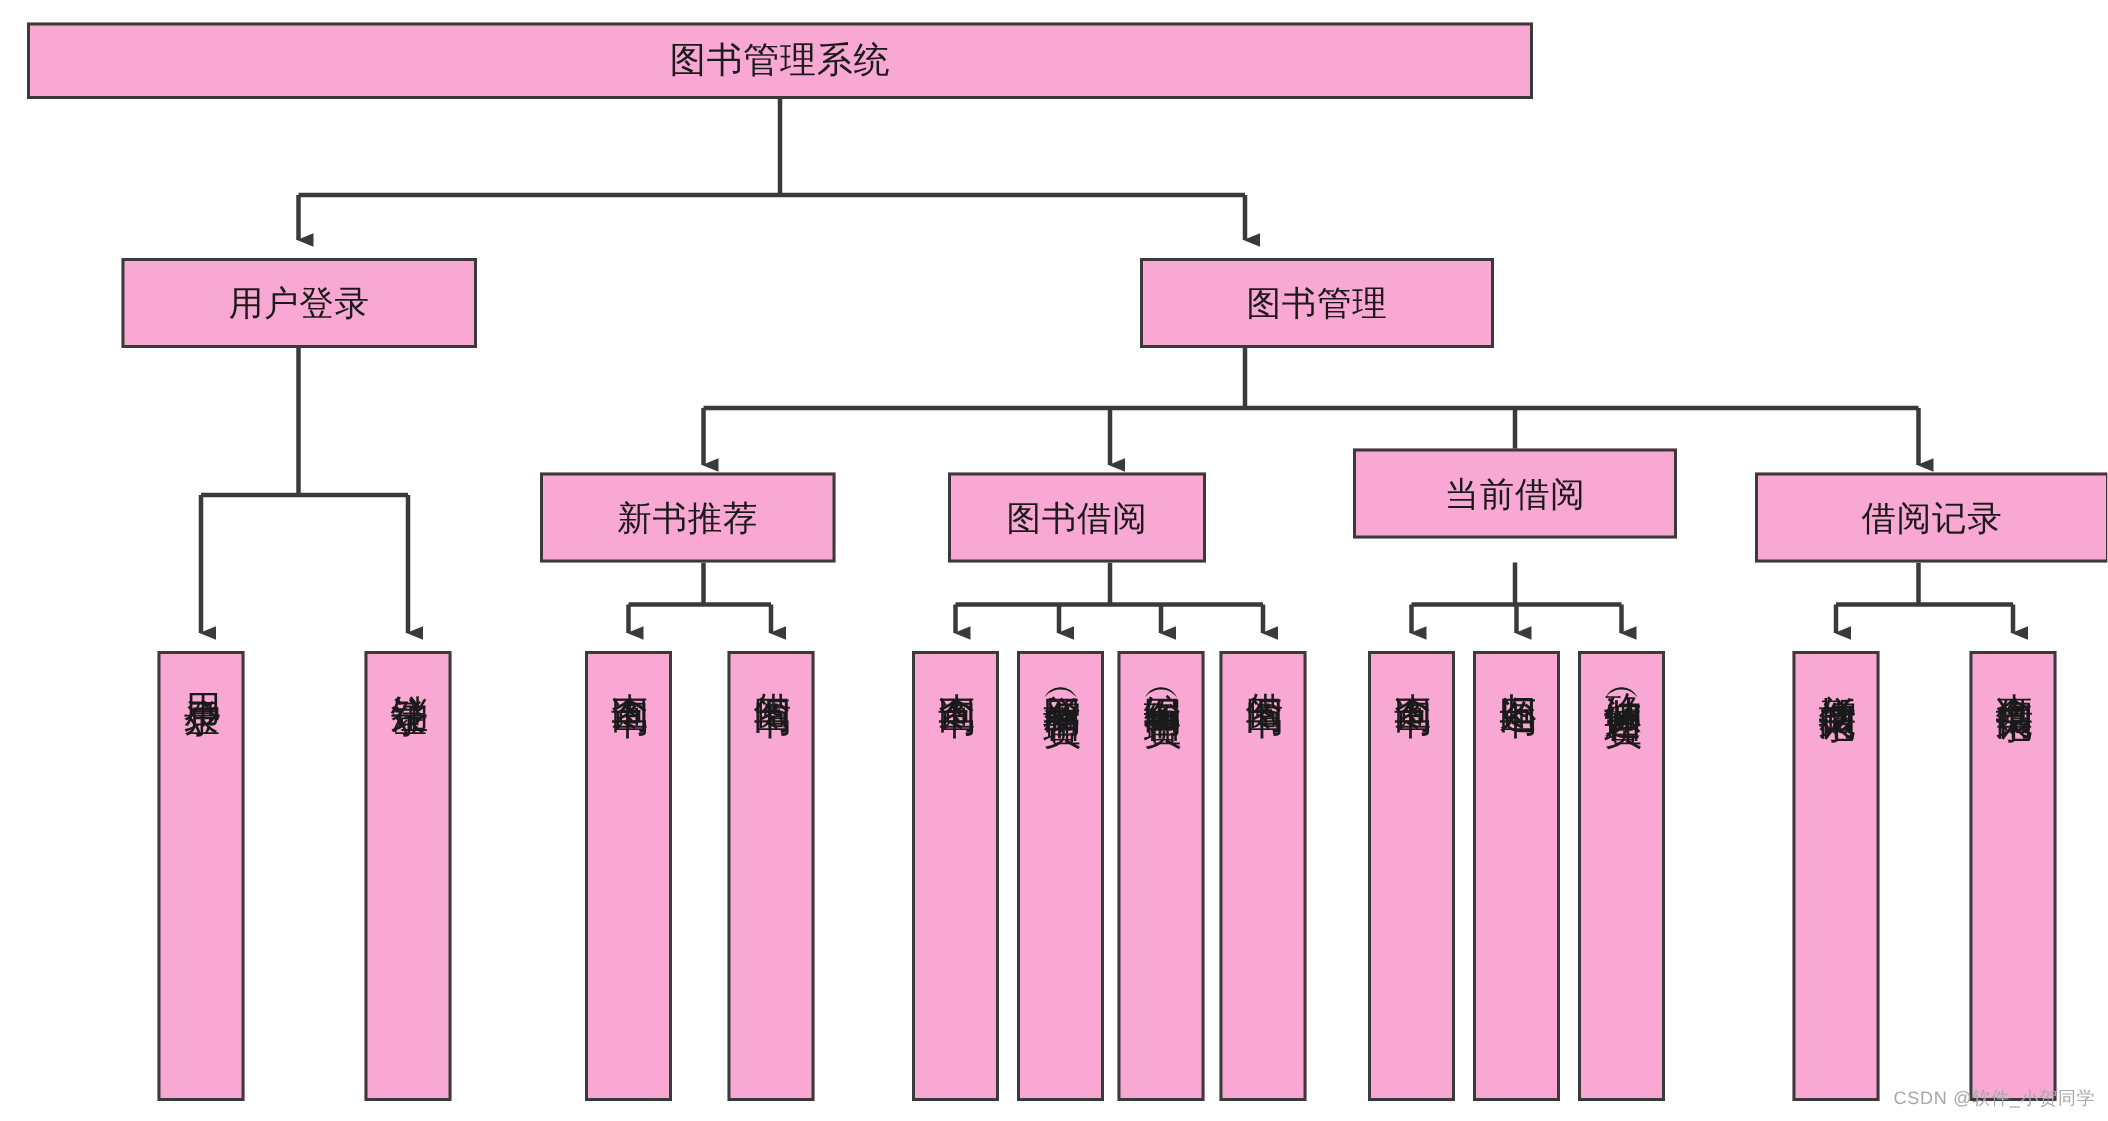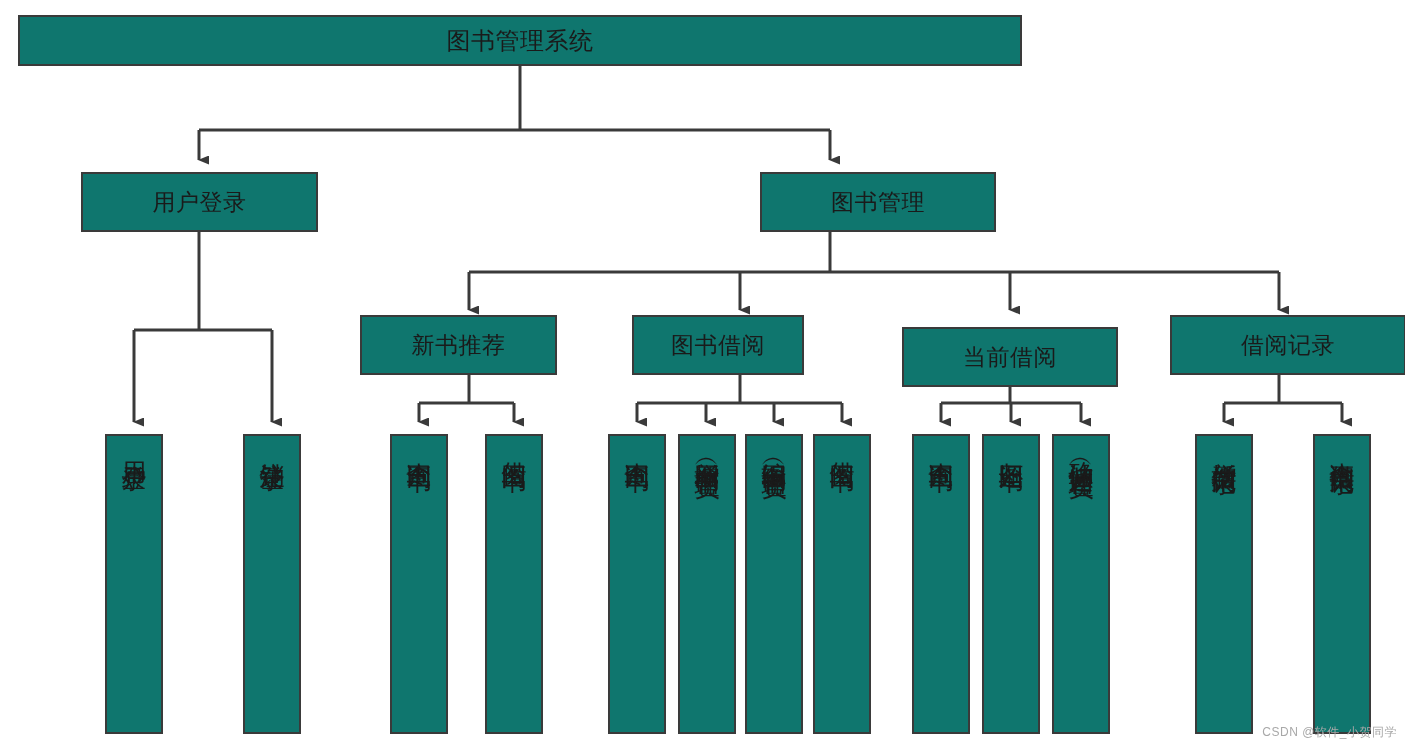"图书管理系统" .node { background: #0f766e -> #f9a8d4 }
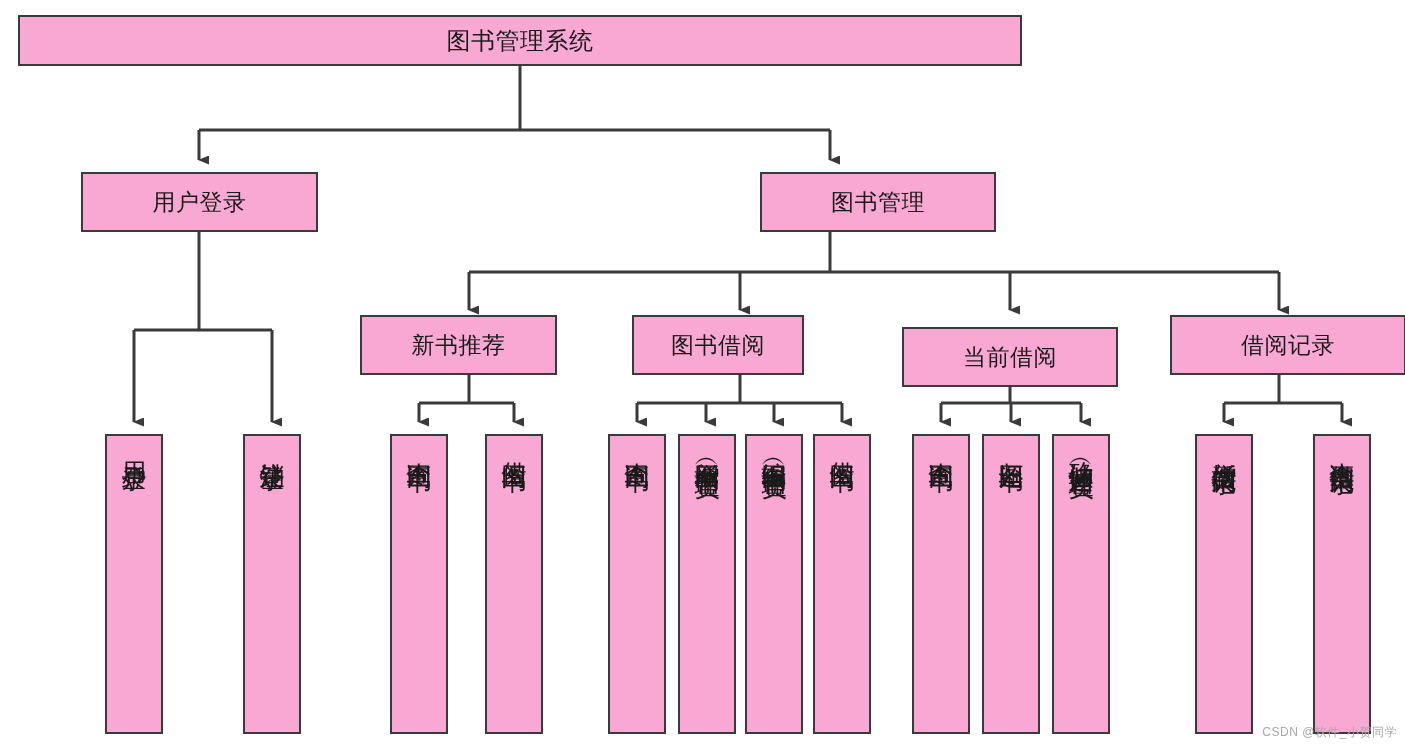"当前借阅" div.node { top: 327px -> 299px }
